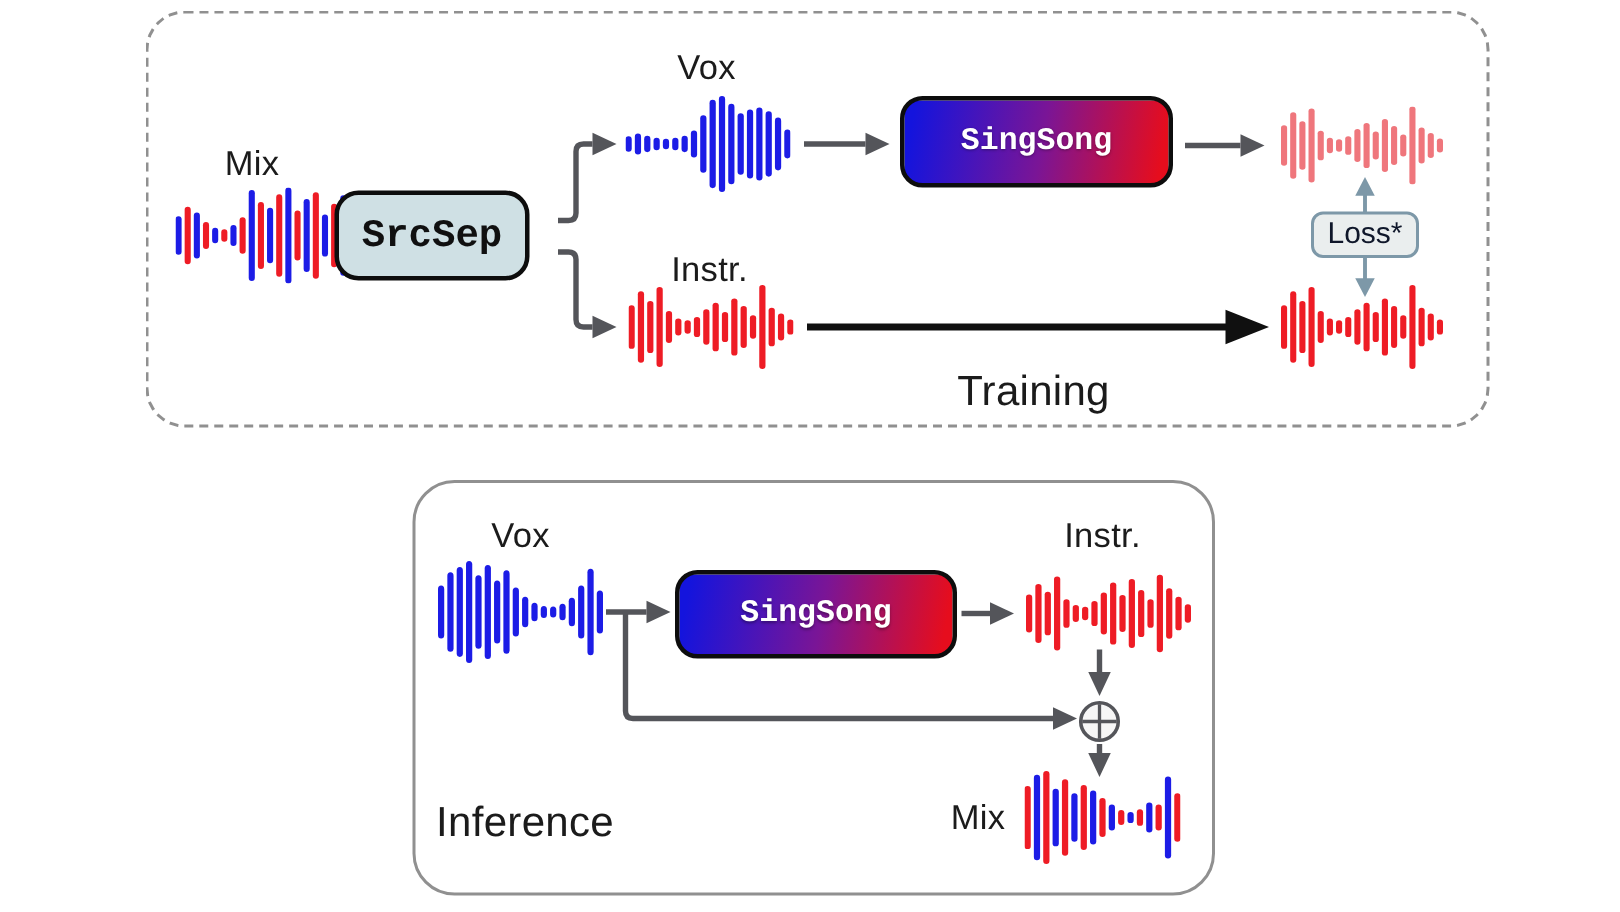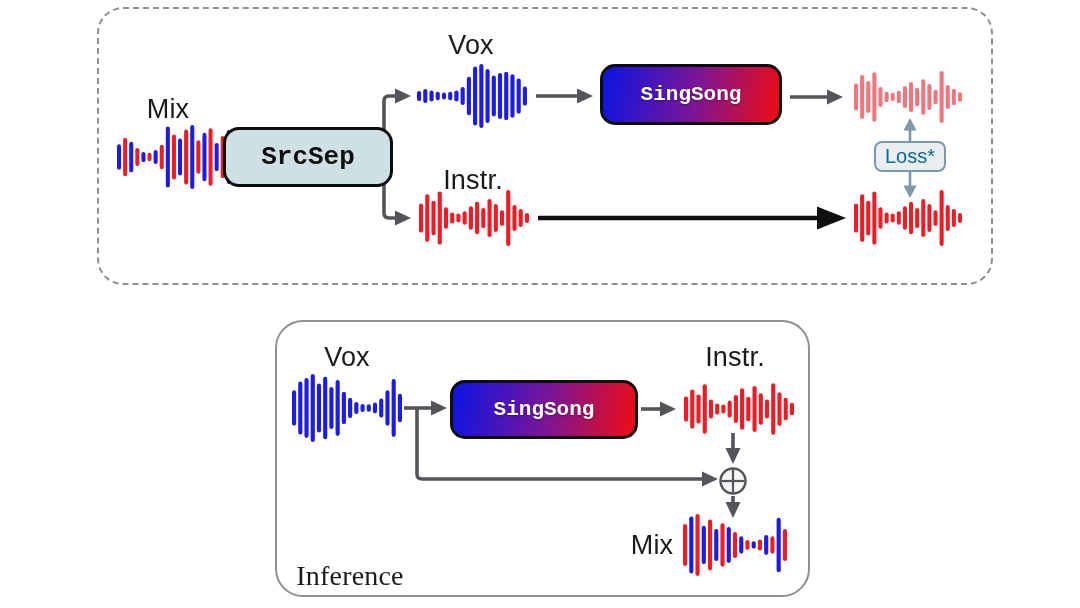"Vox" .lbl { font-size: 27px -> 23px }
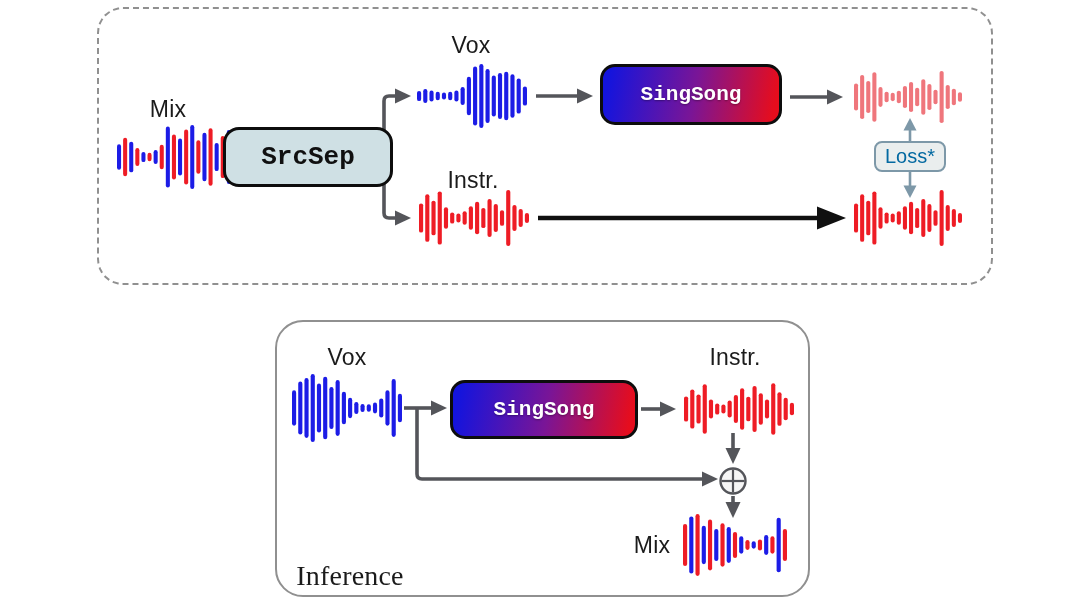"SrcSep" div.node { width: 170px -> 130px }
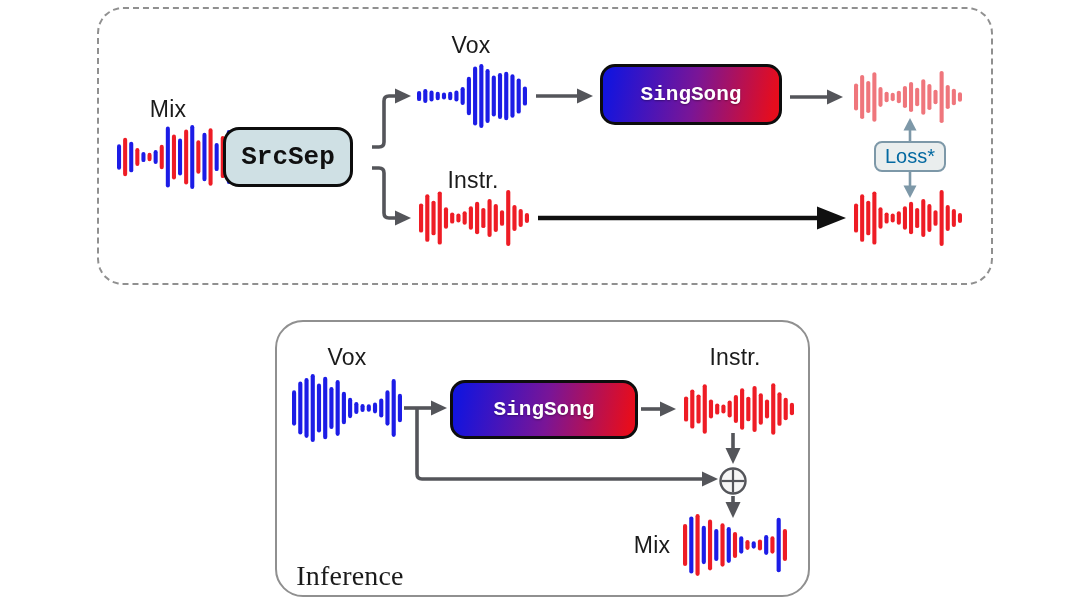"Loss*" .loss-box { color: #0369a1 -> #0f172a }
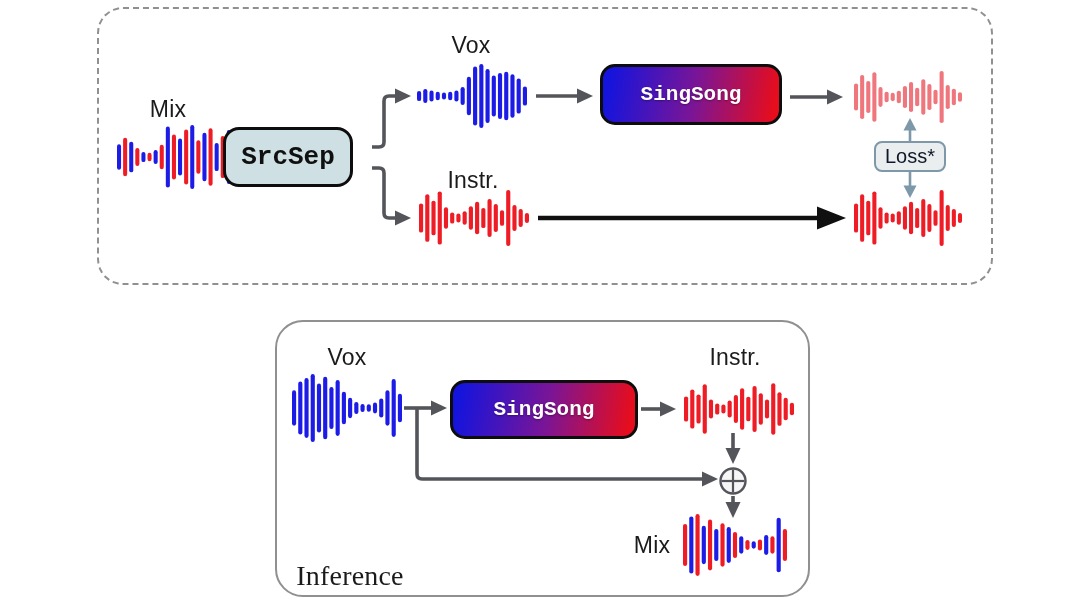"Training" div.lbl { html: none -> <div>Training</div> }
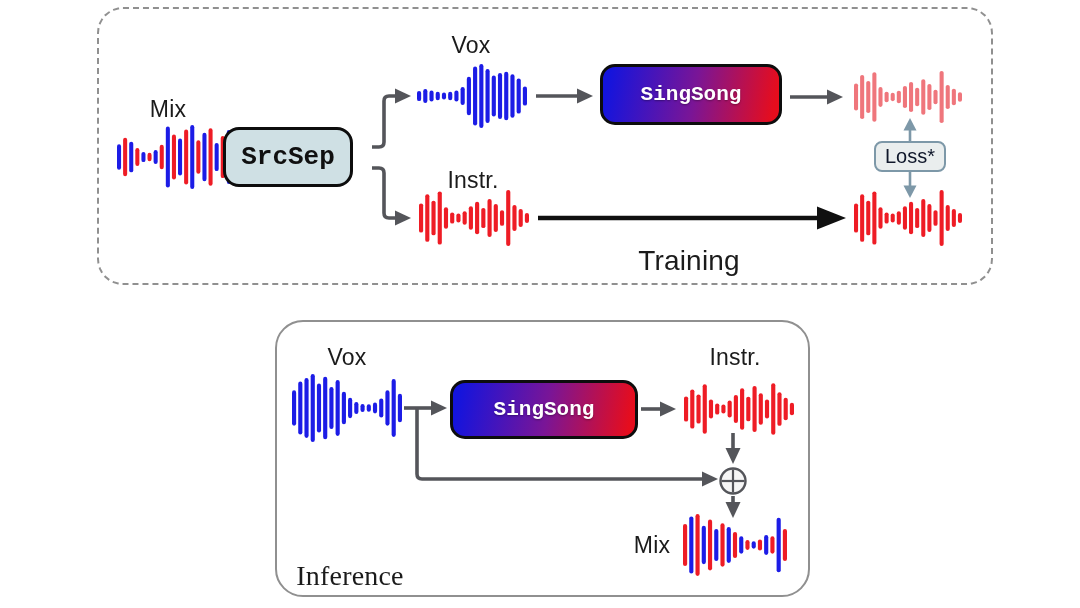"Inference" div.lbl { font-family: Liberation Serif, serif -> none; top: 576px -> 548px }
